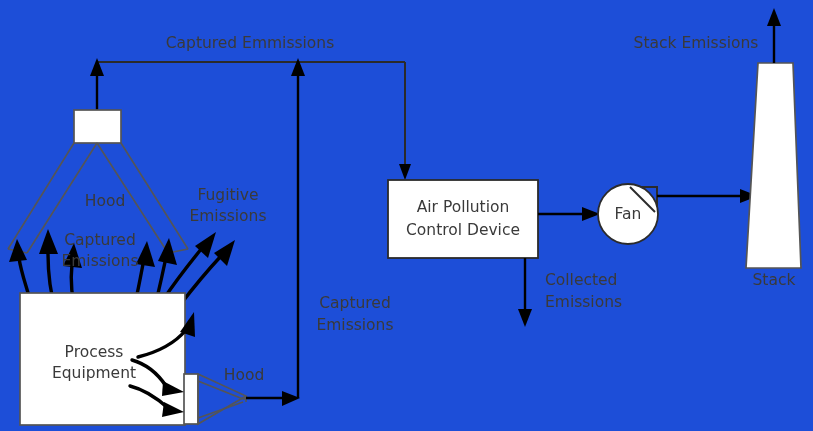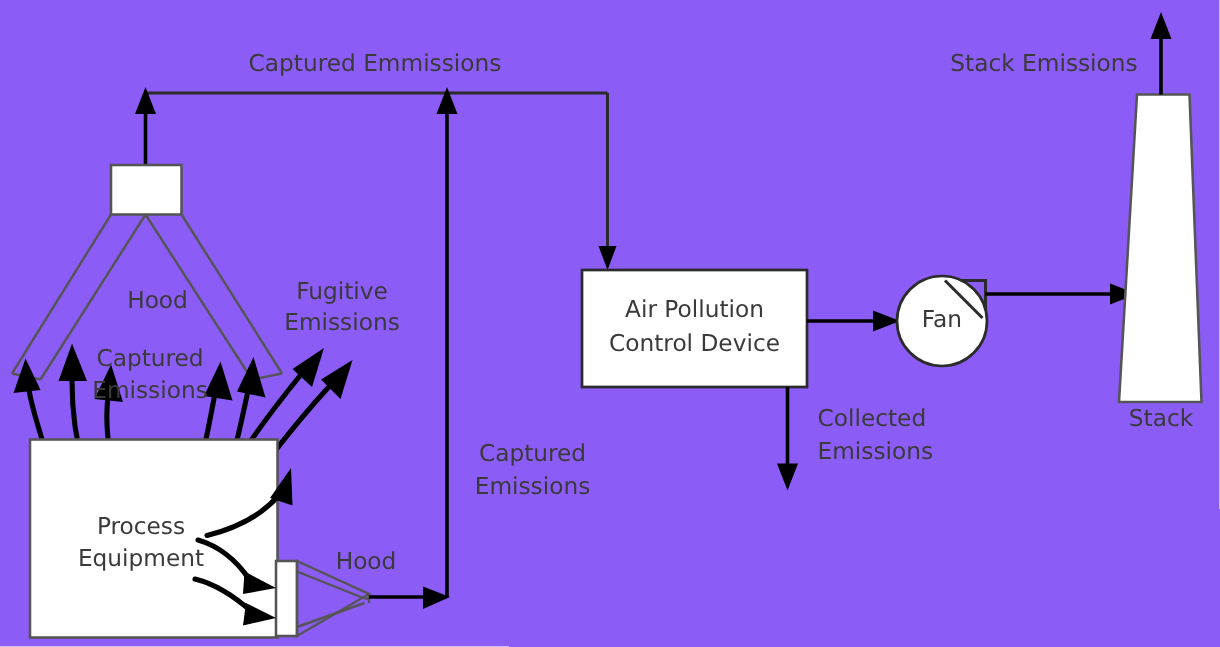"Captured Emmissions" #diagram-root { background: #8b5cf6 -> #1d4ed8 }
